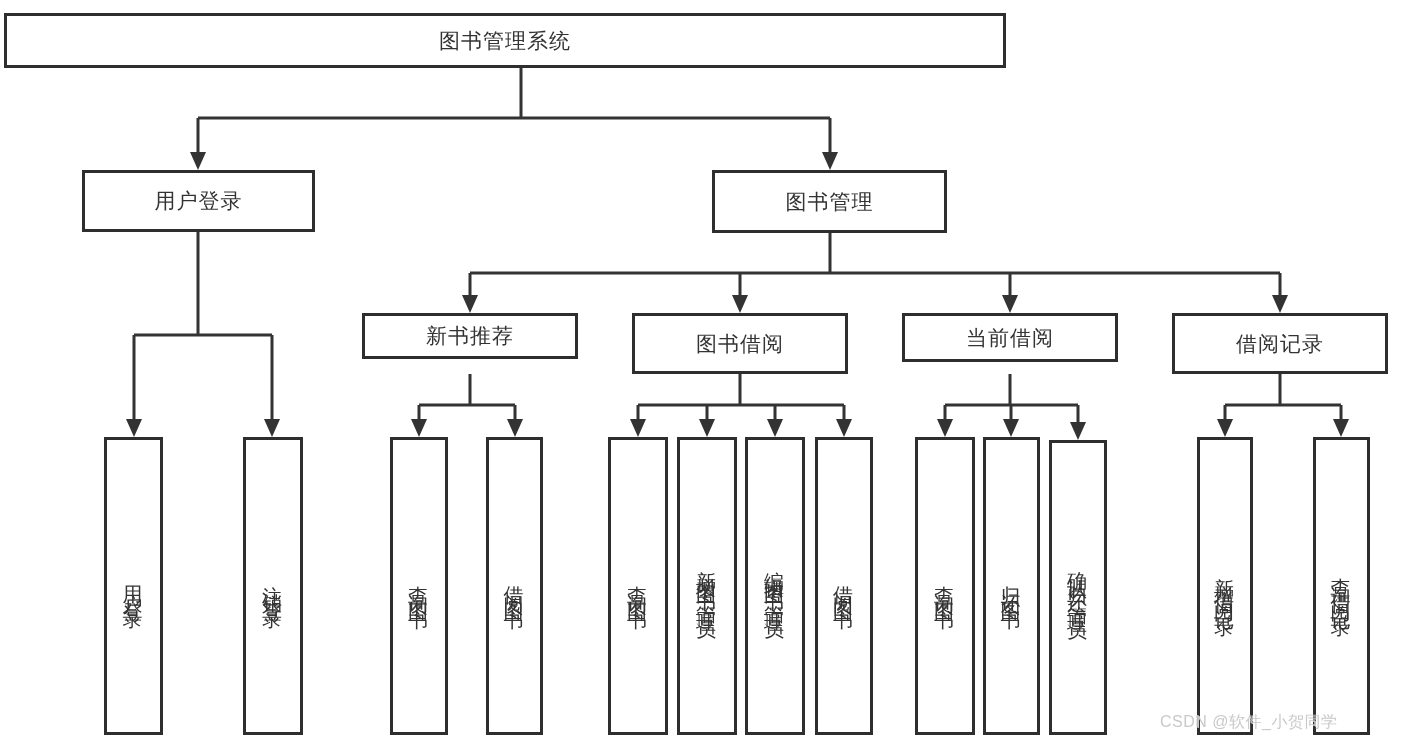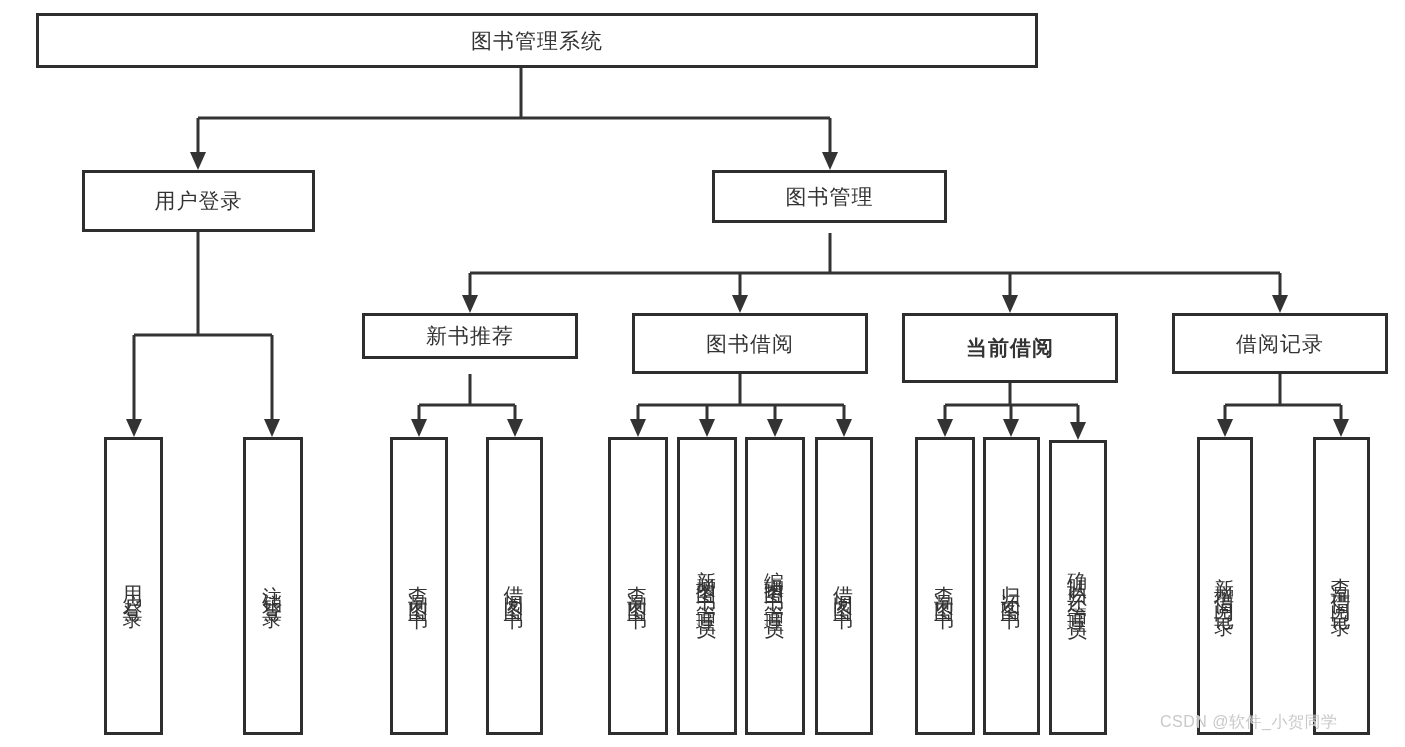"图书管理系统" div.node { left: 36px -> 4px }
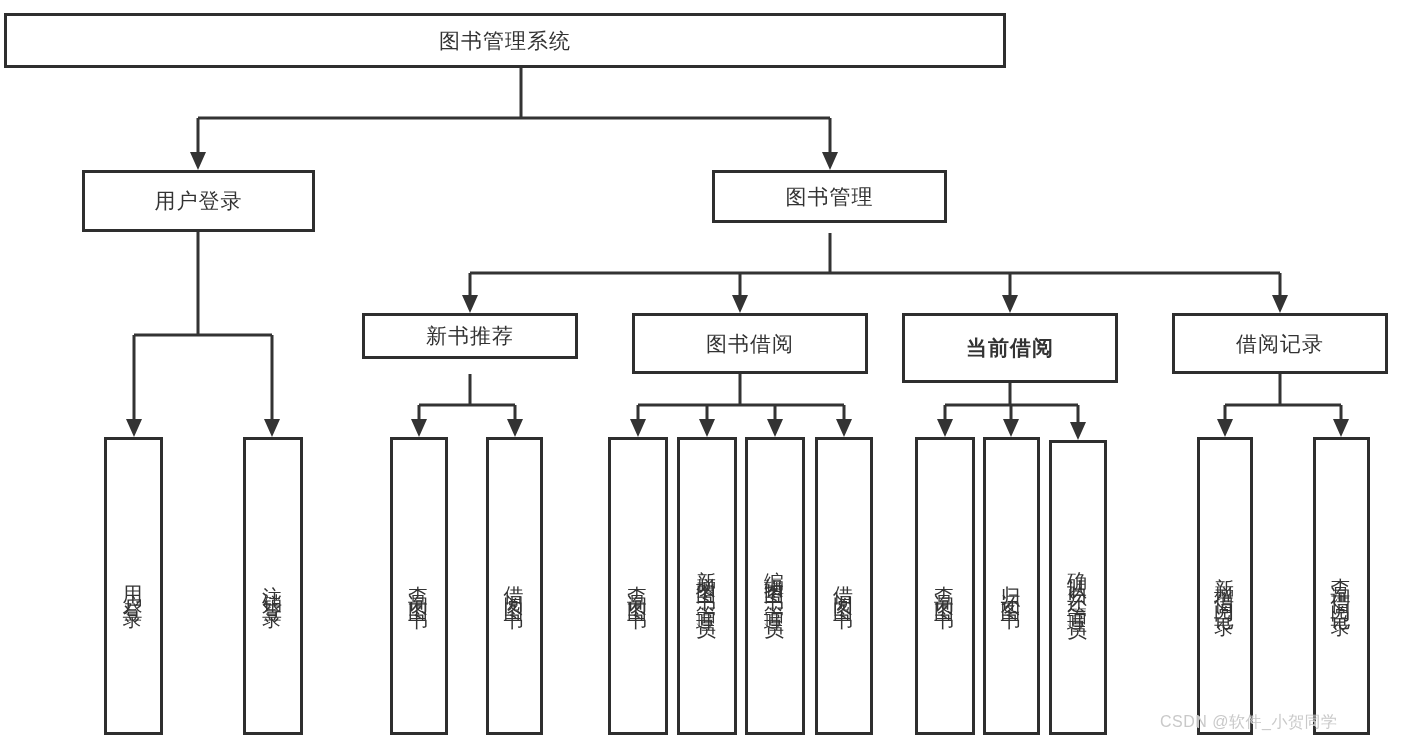"图书管理" div.node { height: 53px -> 63px }
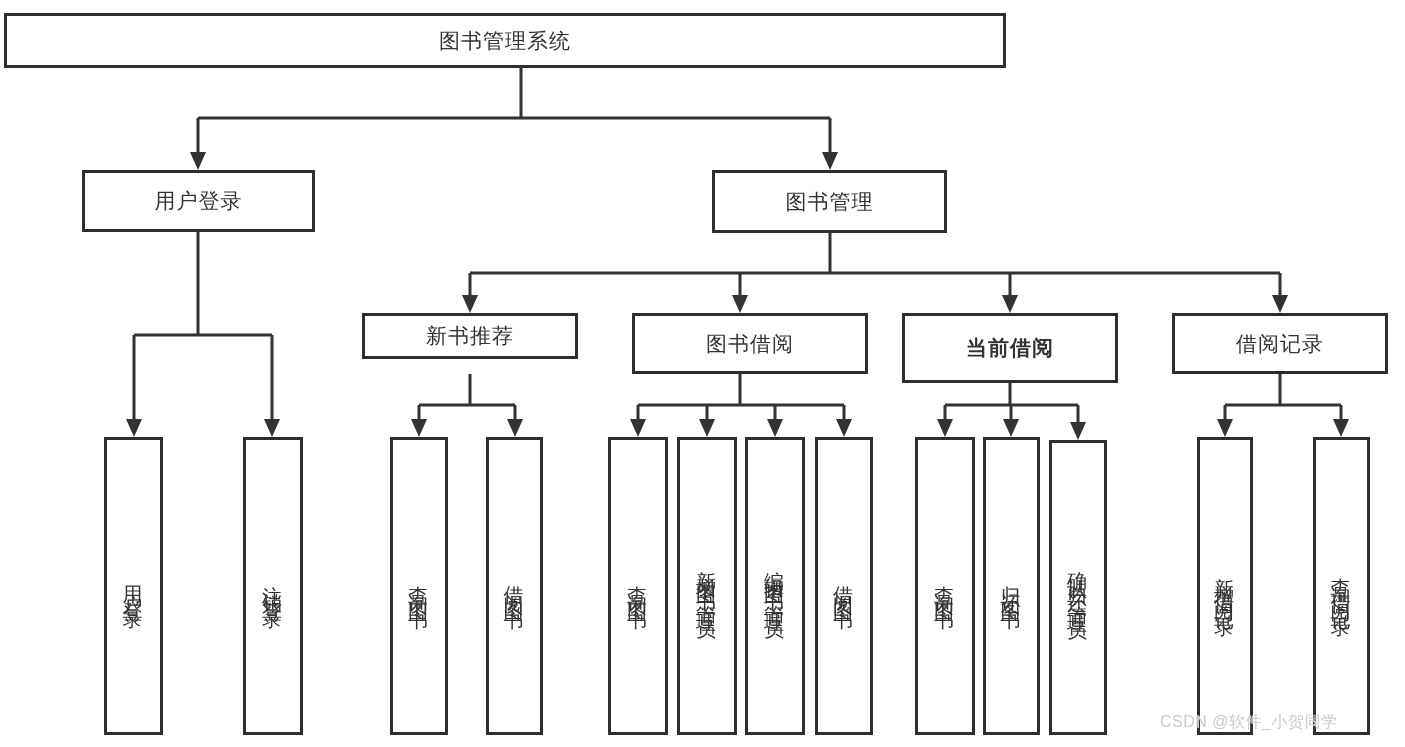"图书借阅" div.node { width: 236px -> 216px }
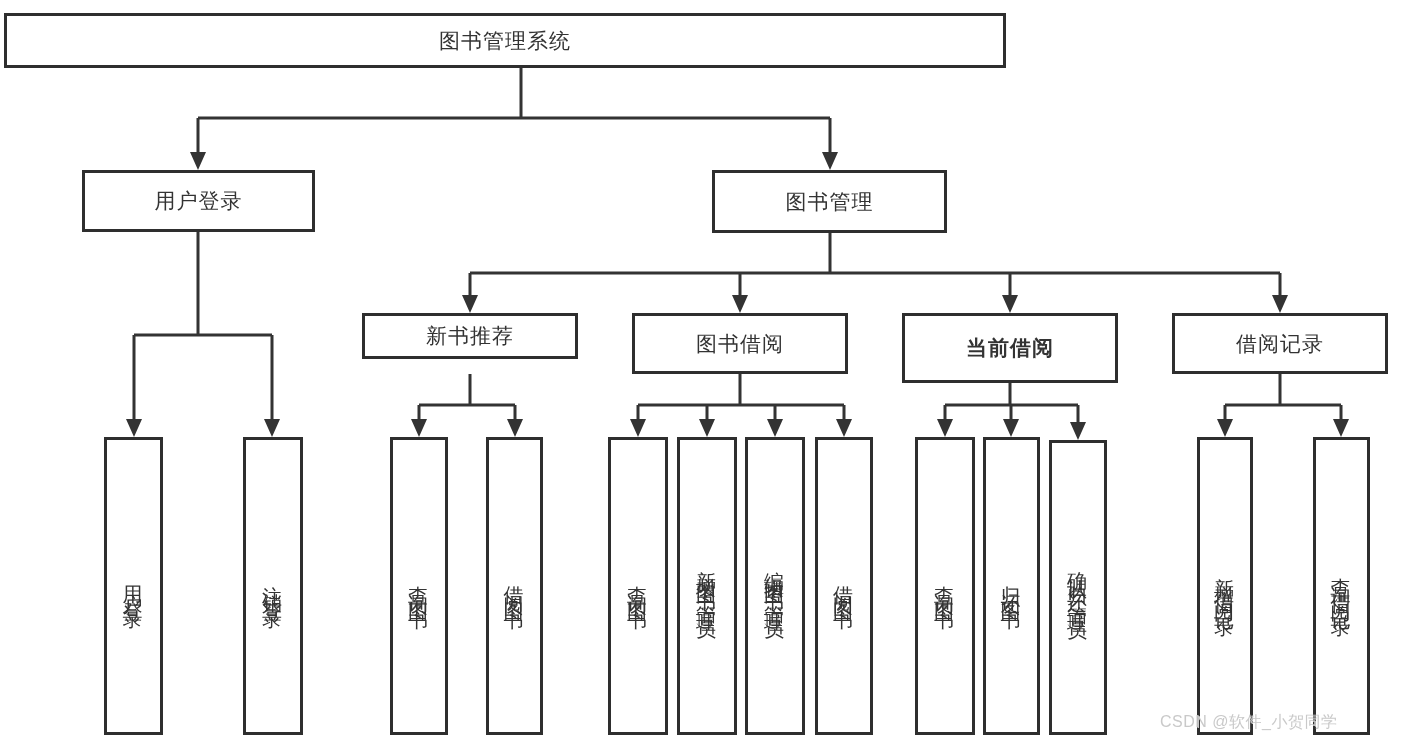"当前借阅" div.node { font-weight: bold -> none; height: 70px -> 49px }
